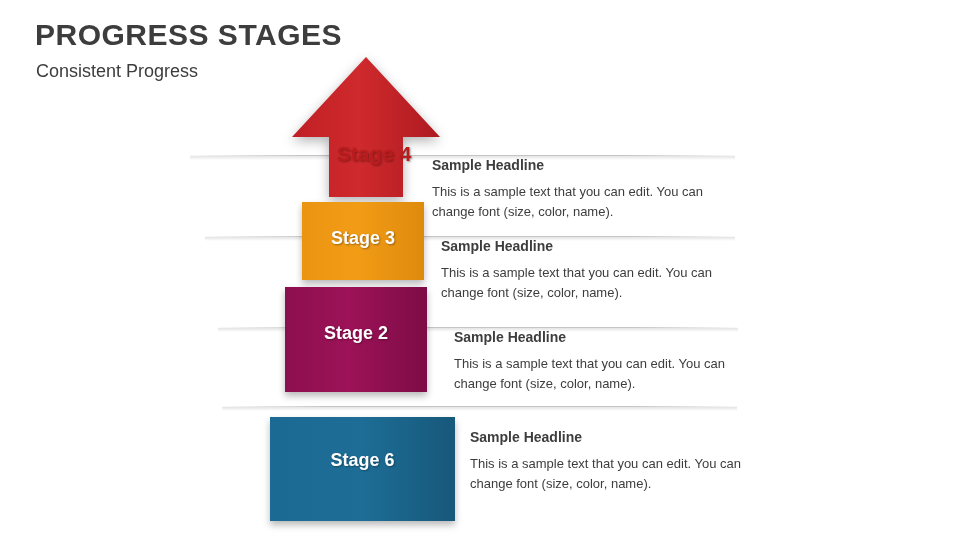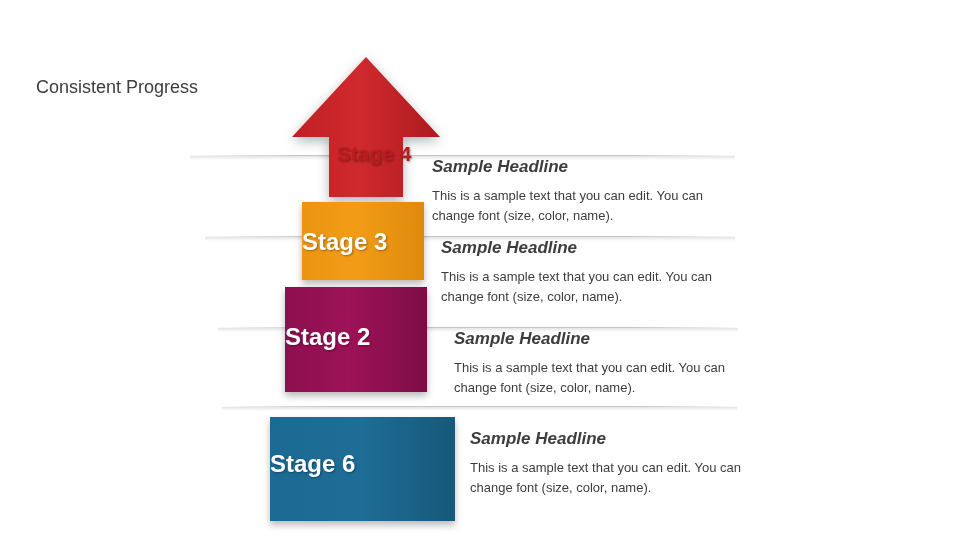"PROGRESS STAGES" div.title { html: none -> <div>PROGRESS STAGES</div> }
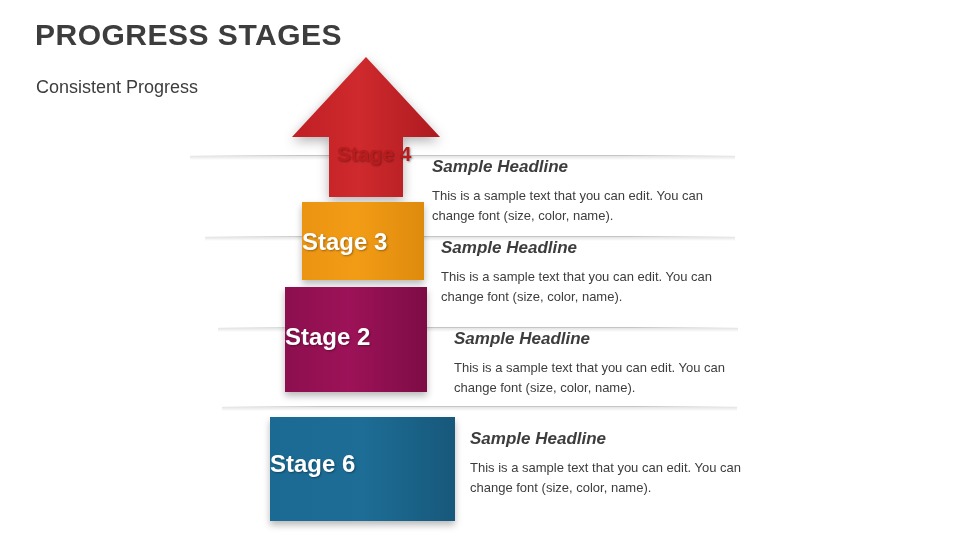"Consistent Progress" .subtitle { margin-top: 16px -> none }
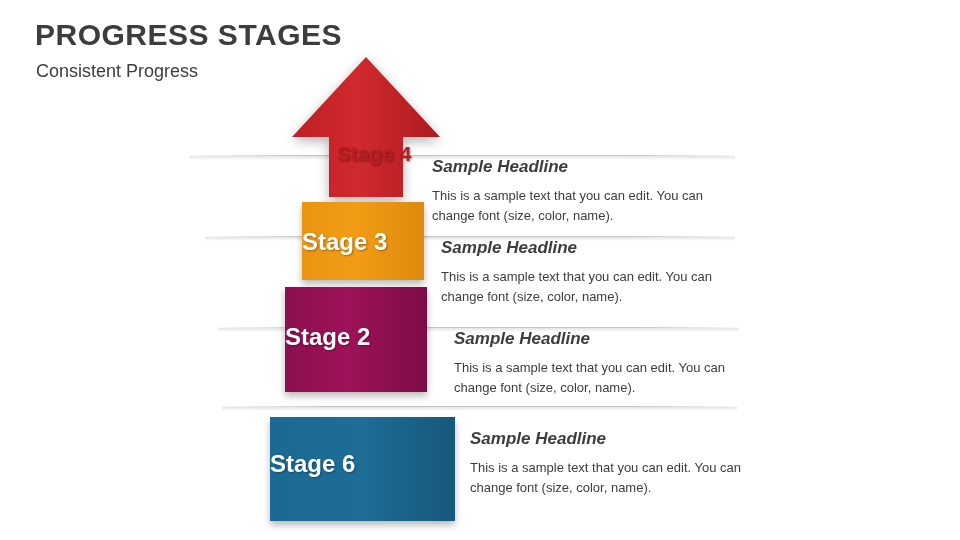"Sample Headline" .txt .head { font-size: 17px -> 14px; font-style: italic -> none }
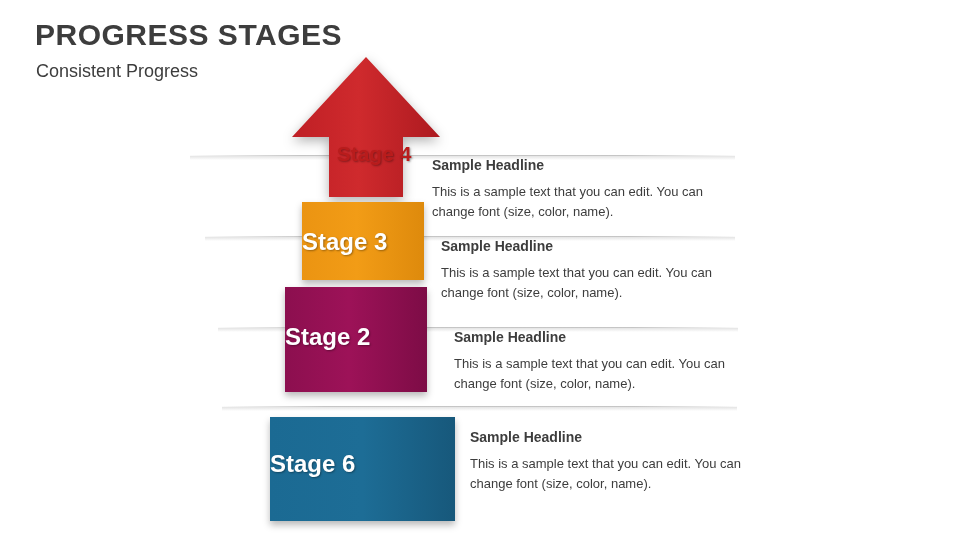"Stage 3" .block .label { font-size: 24px -> 18px; text-align: left -> center }
